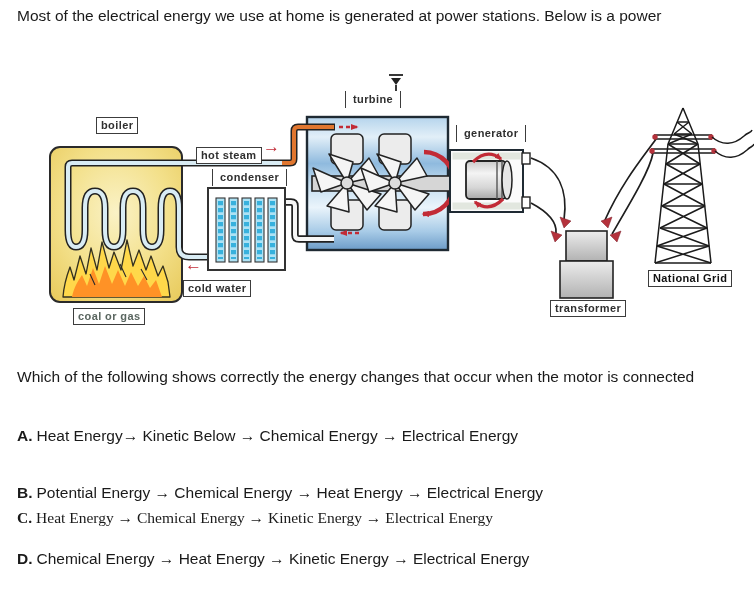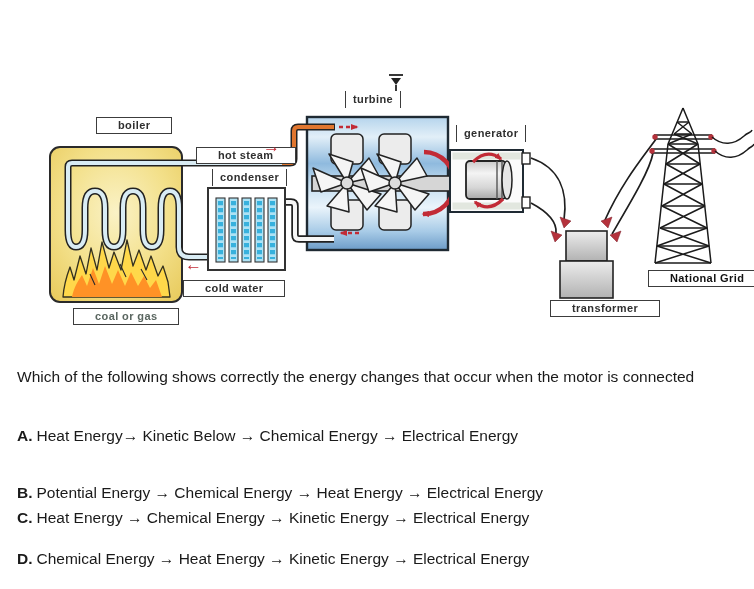"Most of the electrical energy" div { html: none -> <div>Most of the electrical energy we use at home is generated at power stations. Below is a power</div> }
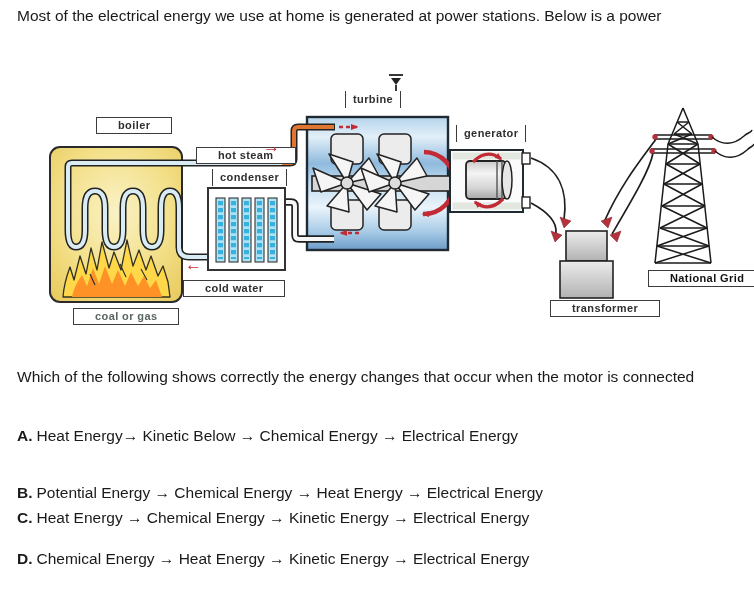"boiler" .dlabel { padding: 1px 21px -> 1px 4px }
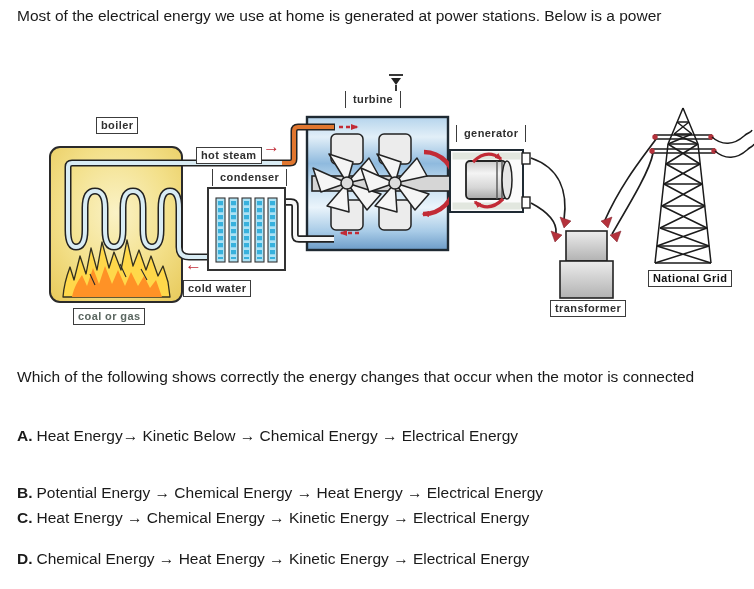"C. Heat Energy → Chemical" div.opt { font-family: none -> Liberation Serif, serif }
